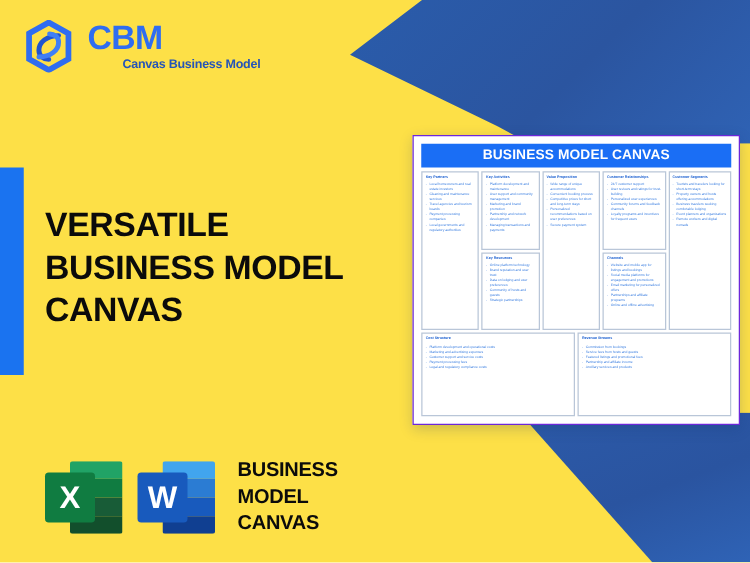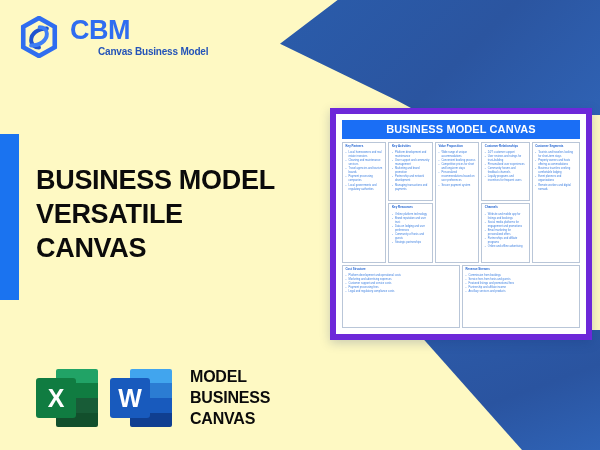"CBM" #page { background: #fef9c3 -> #fde047 }
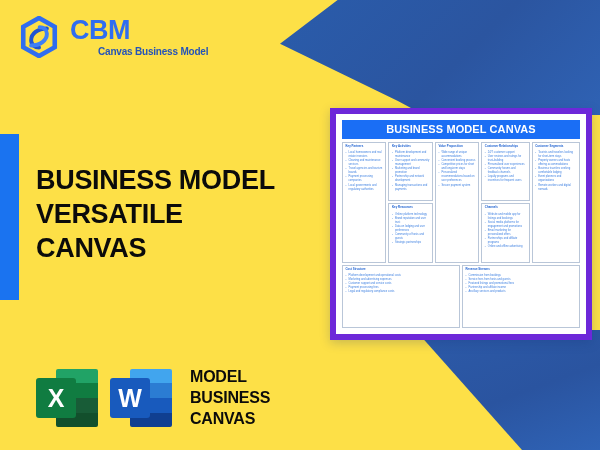"BUSINESS MODEL CANVAS" .canvas-doc { border: 6px solid #6d28d9 -> 1px solid #6d28d9 }
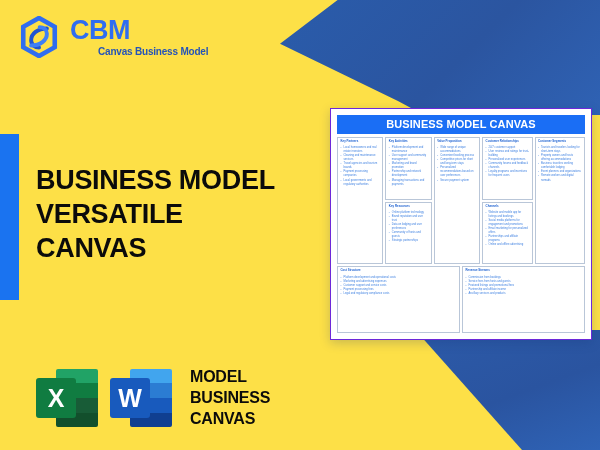"BUSINESS MODEL" div { order: before "VERSATILE" -> after "VERSATILE" }
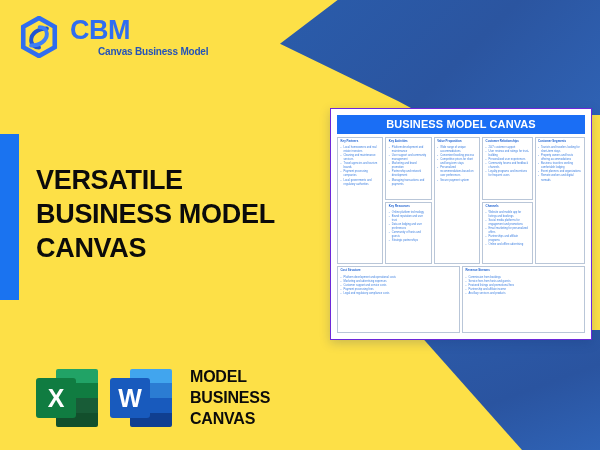"MODEL" div { order: before "BUSINESS" -> after "BUSINESS" }
